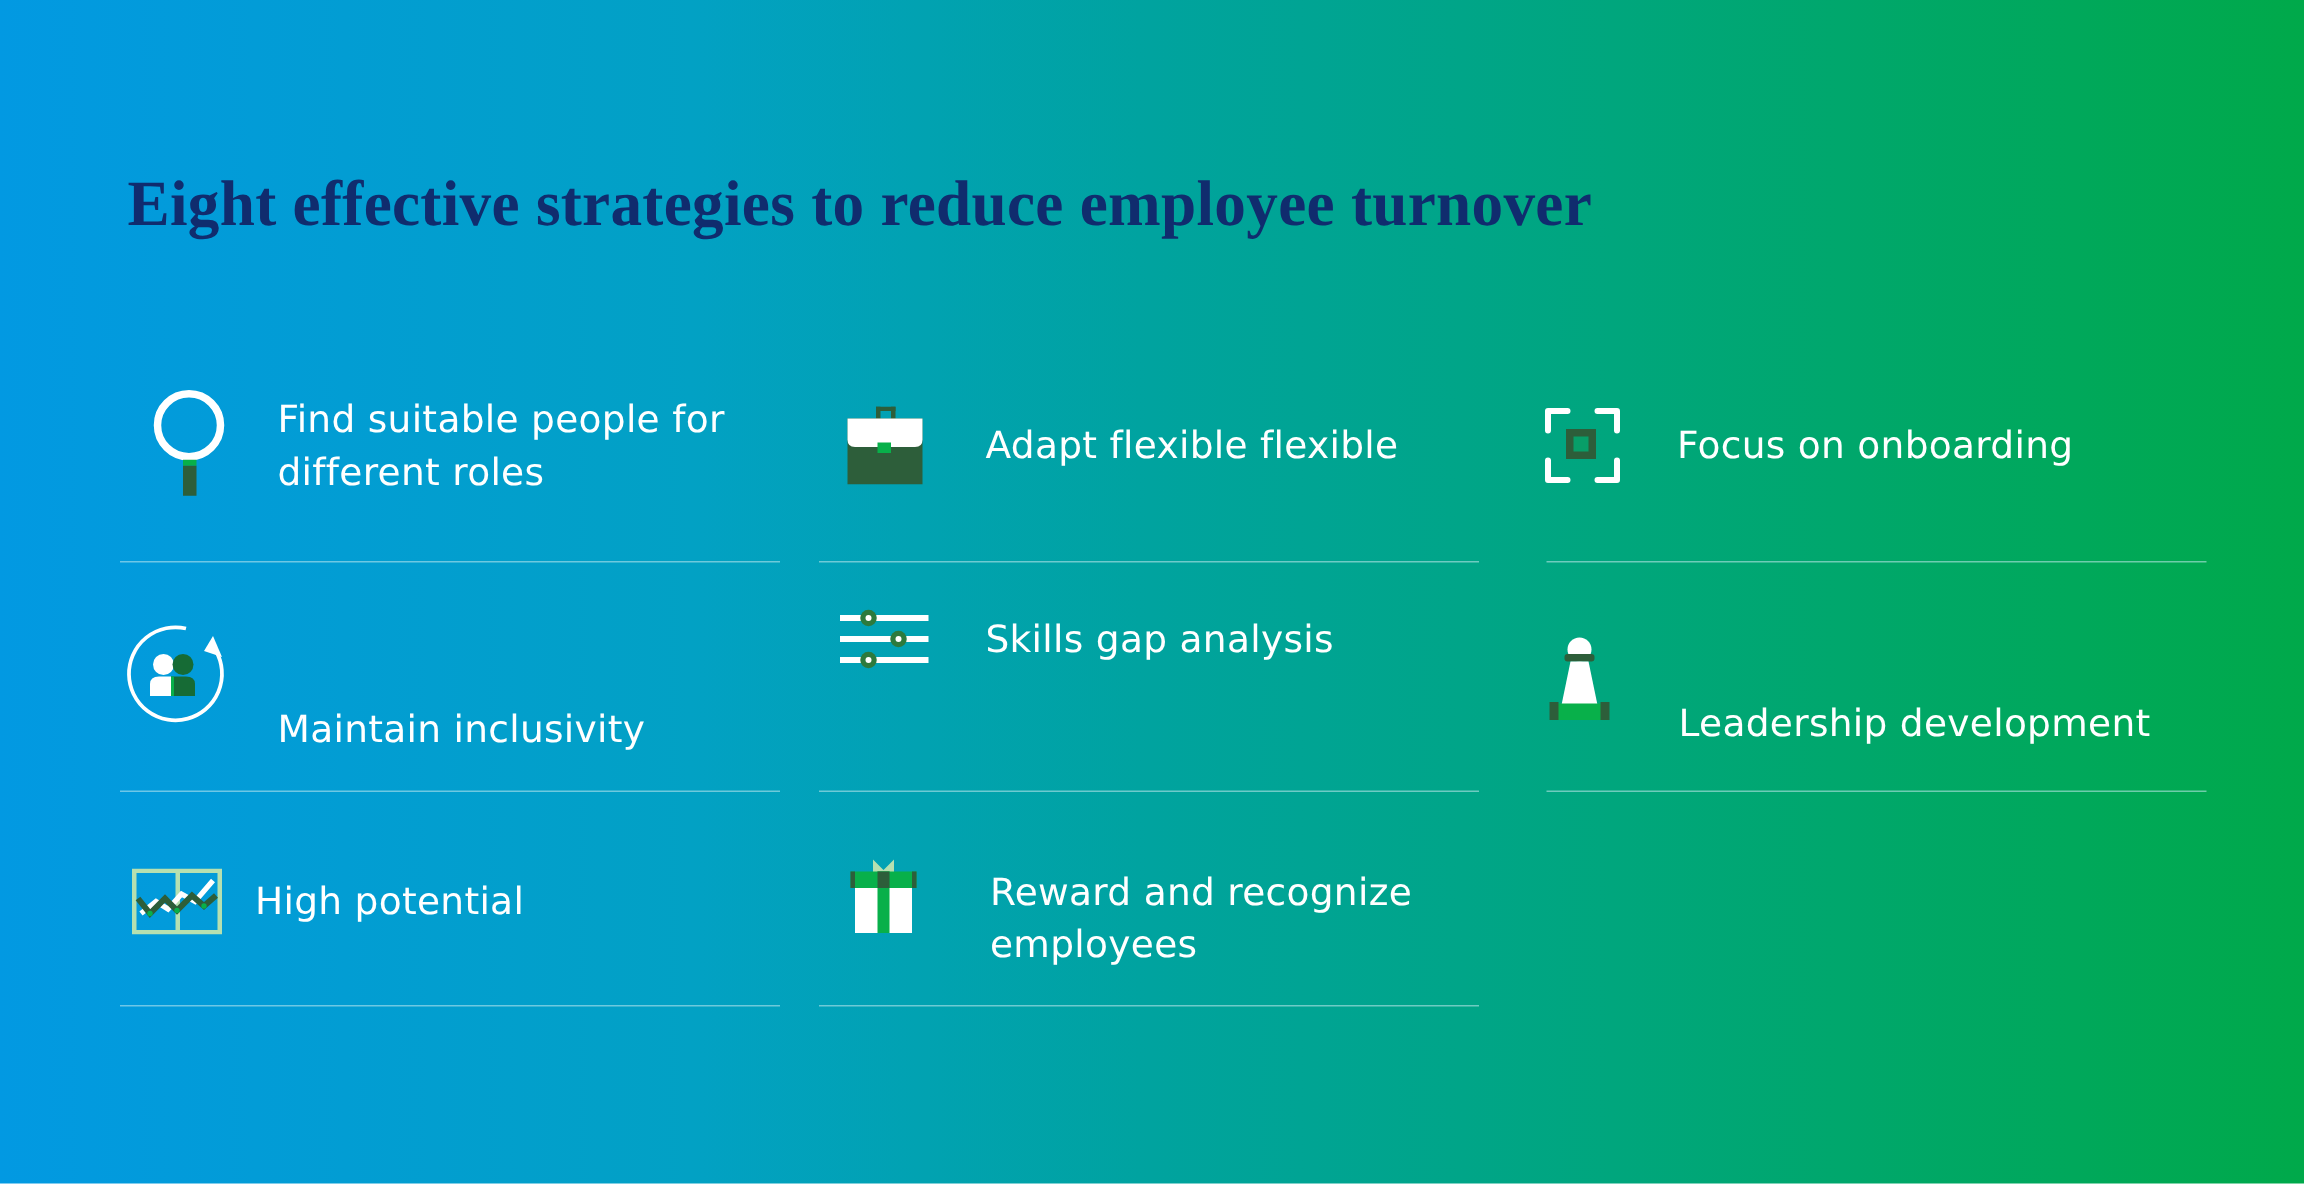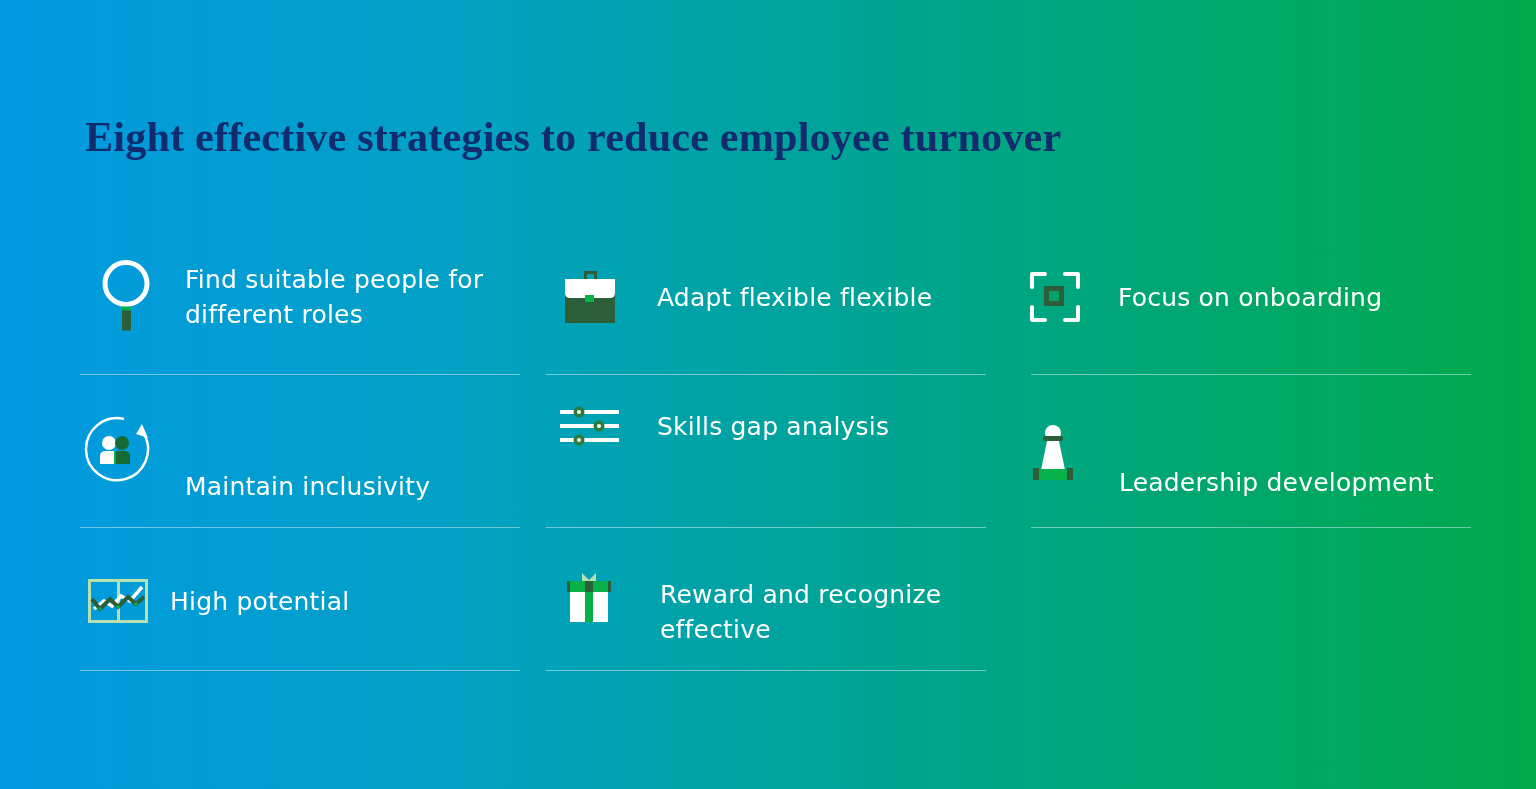"effective" div { text: effective -> employees }
